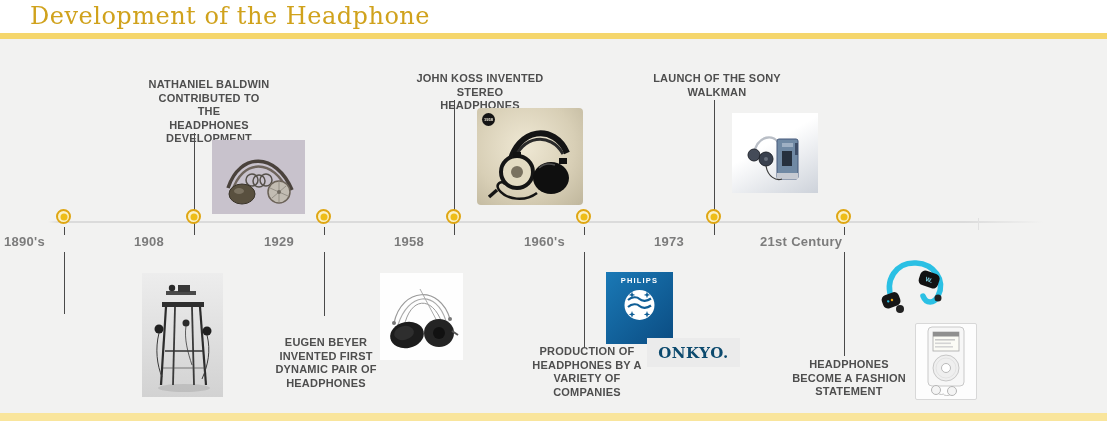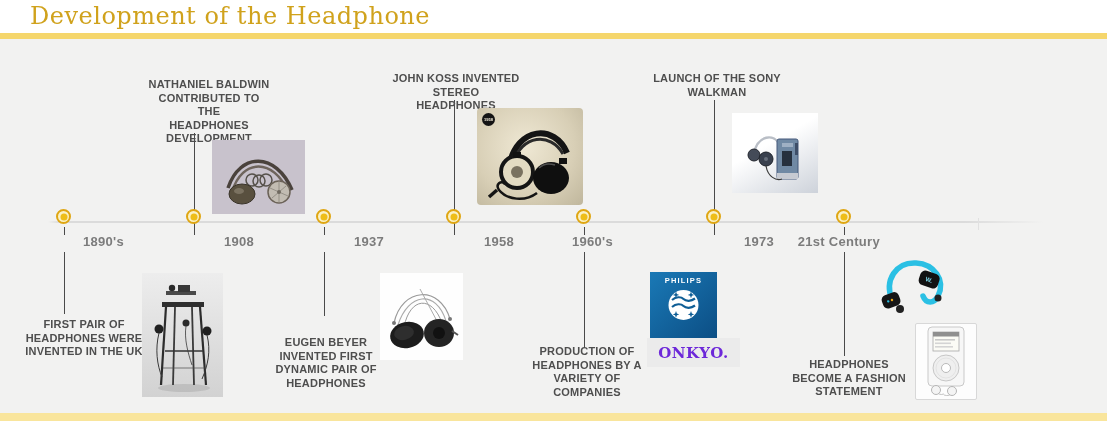"JOHN KOSS INVENTED" .t-1958 { left: 392px -> 416px }
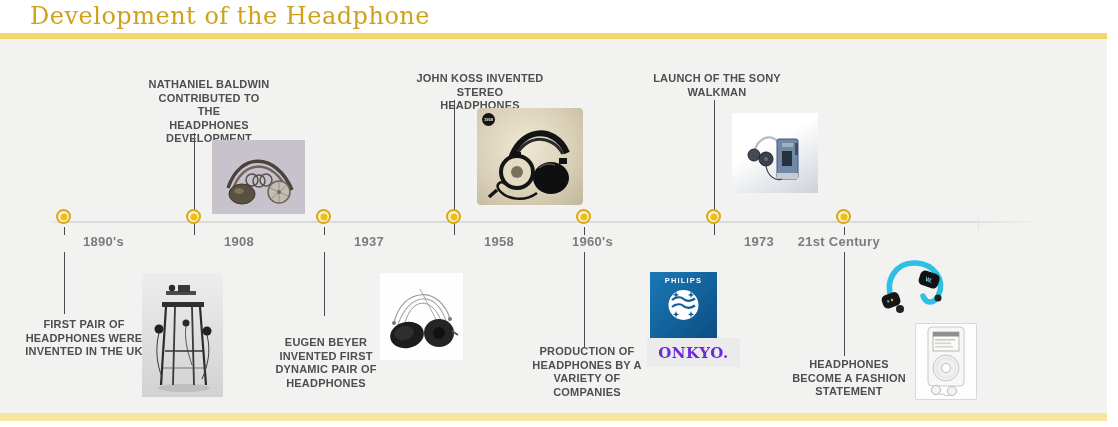"1890's" .year { text-align: right -> left }
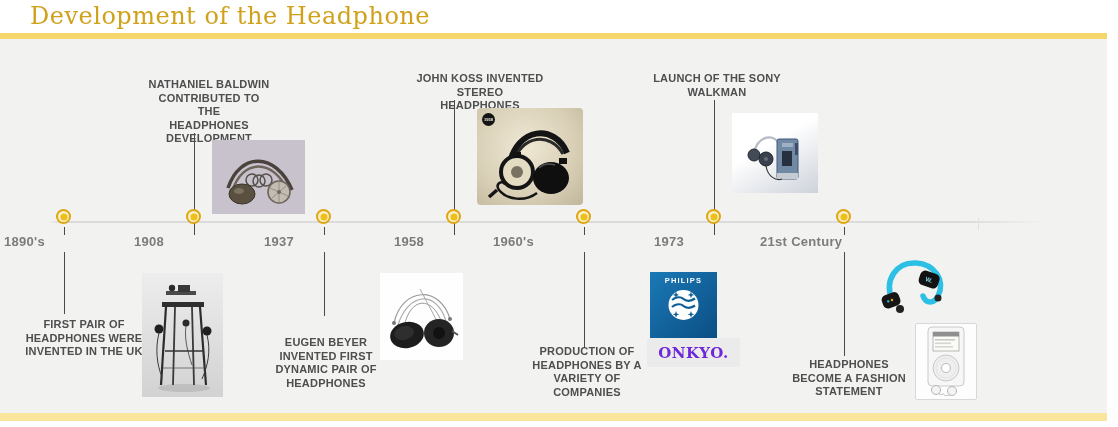"1937" div.year { text: 1937 -> 1929 }
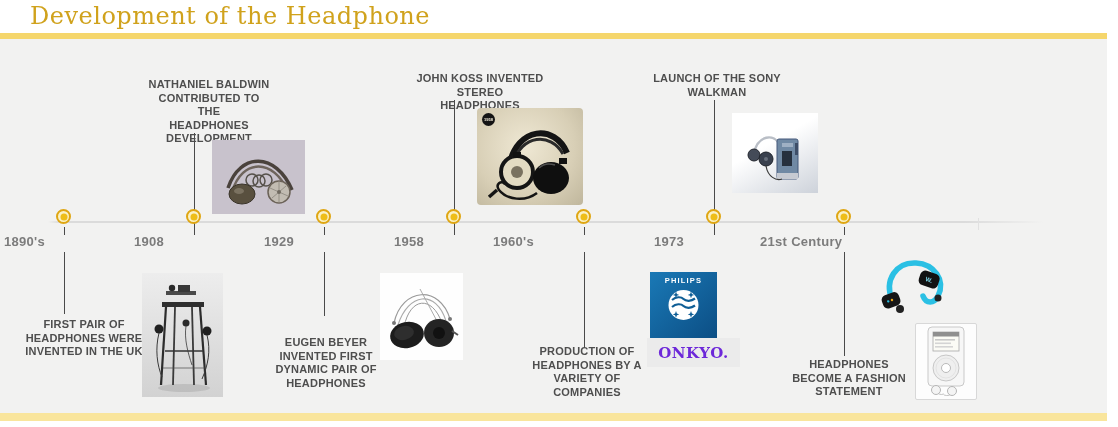"1960's" .y5 { left: 493px -> 524px }
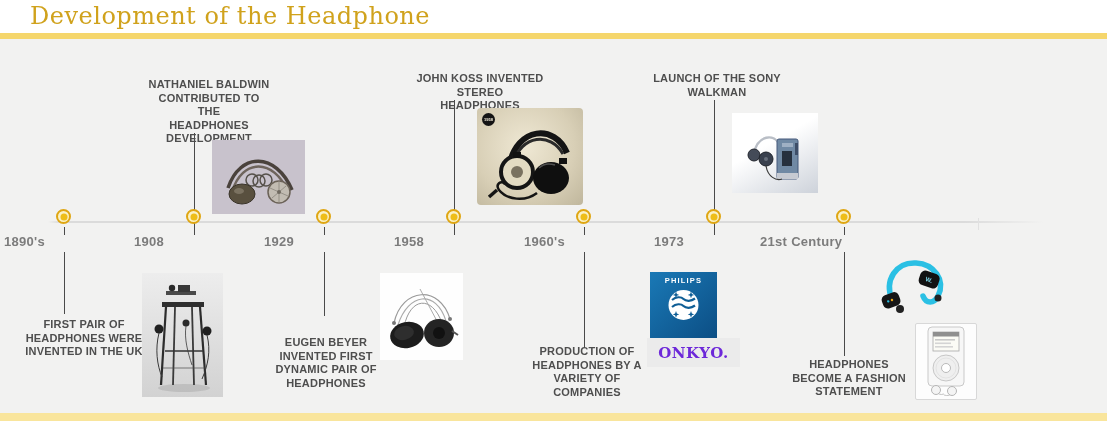"PHILIPS" .img-philips { left: 650px -> 606px }
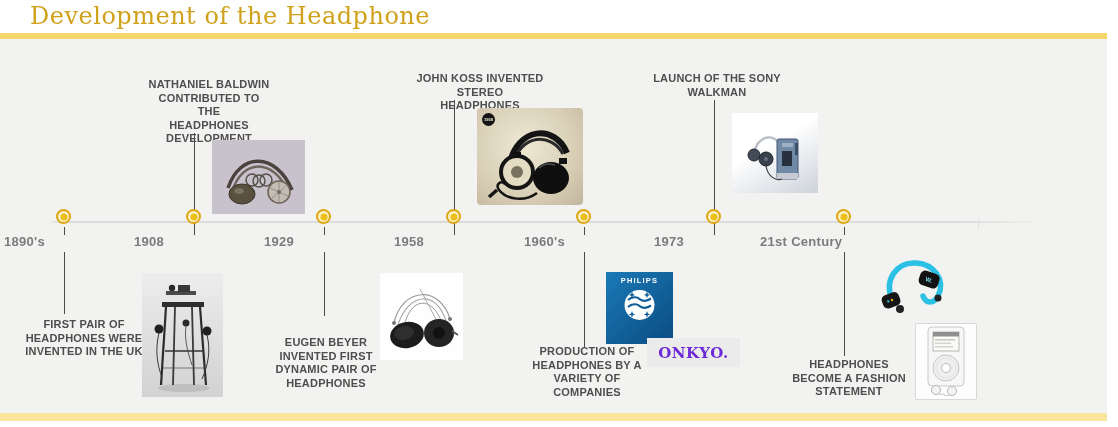"FIRST PAIR OF" div.event-text { html: <div>FIRST PAIR OF HEADPHONES WERE INVENTED IN THE UK</div> -> none }
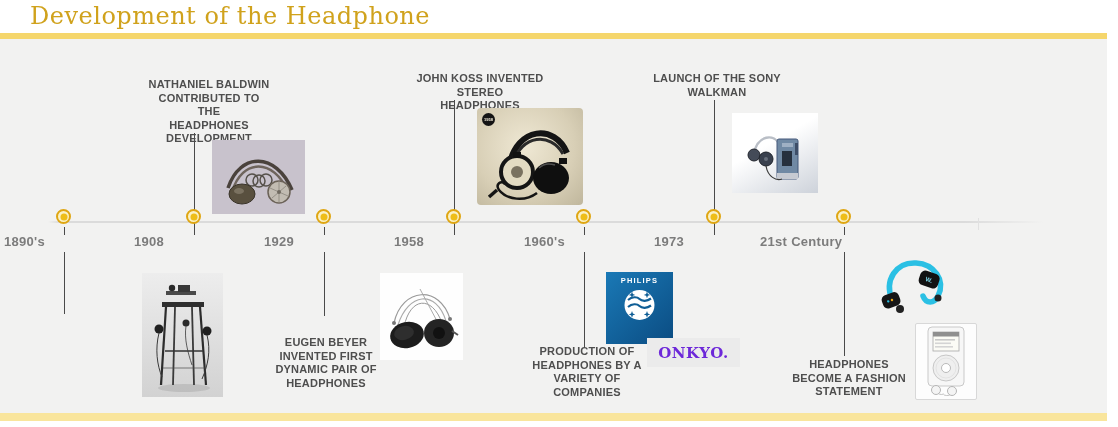"ONKYO." .onkyo-word { color: #6d28d9 -> #0c4a6e }
